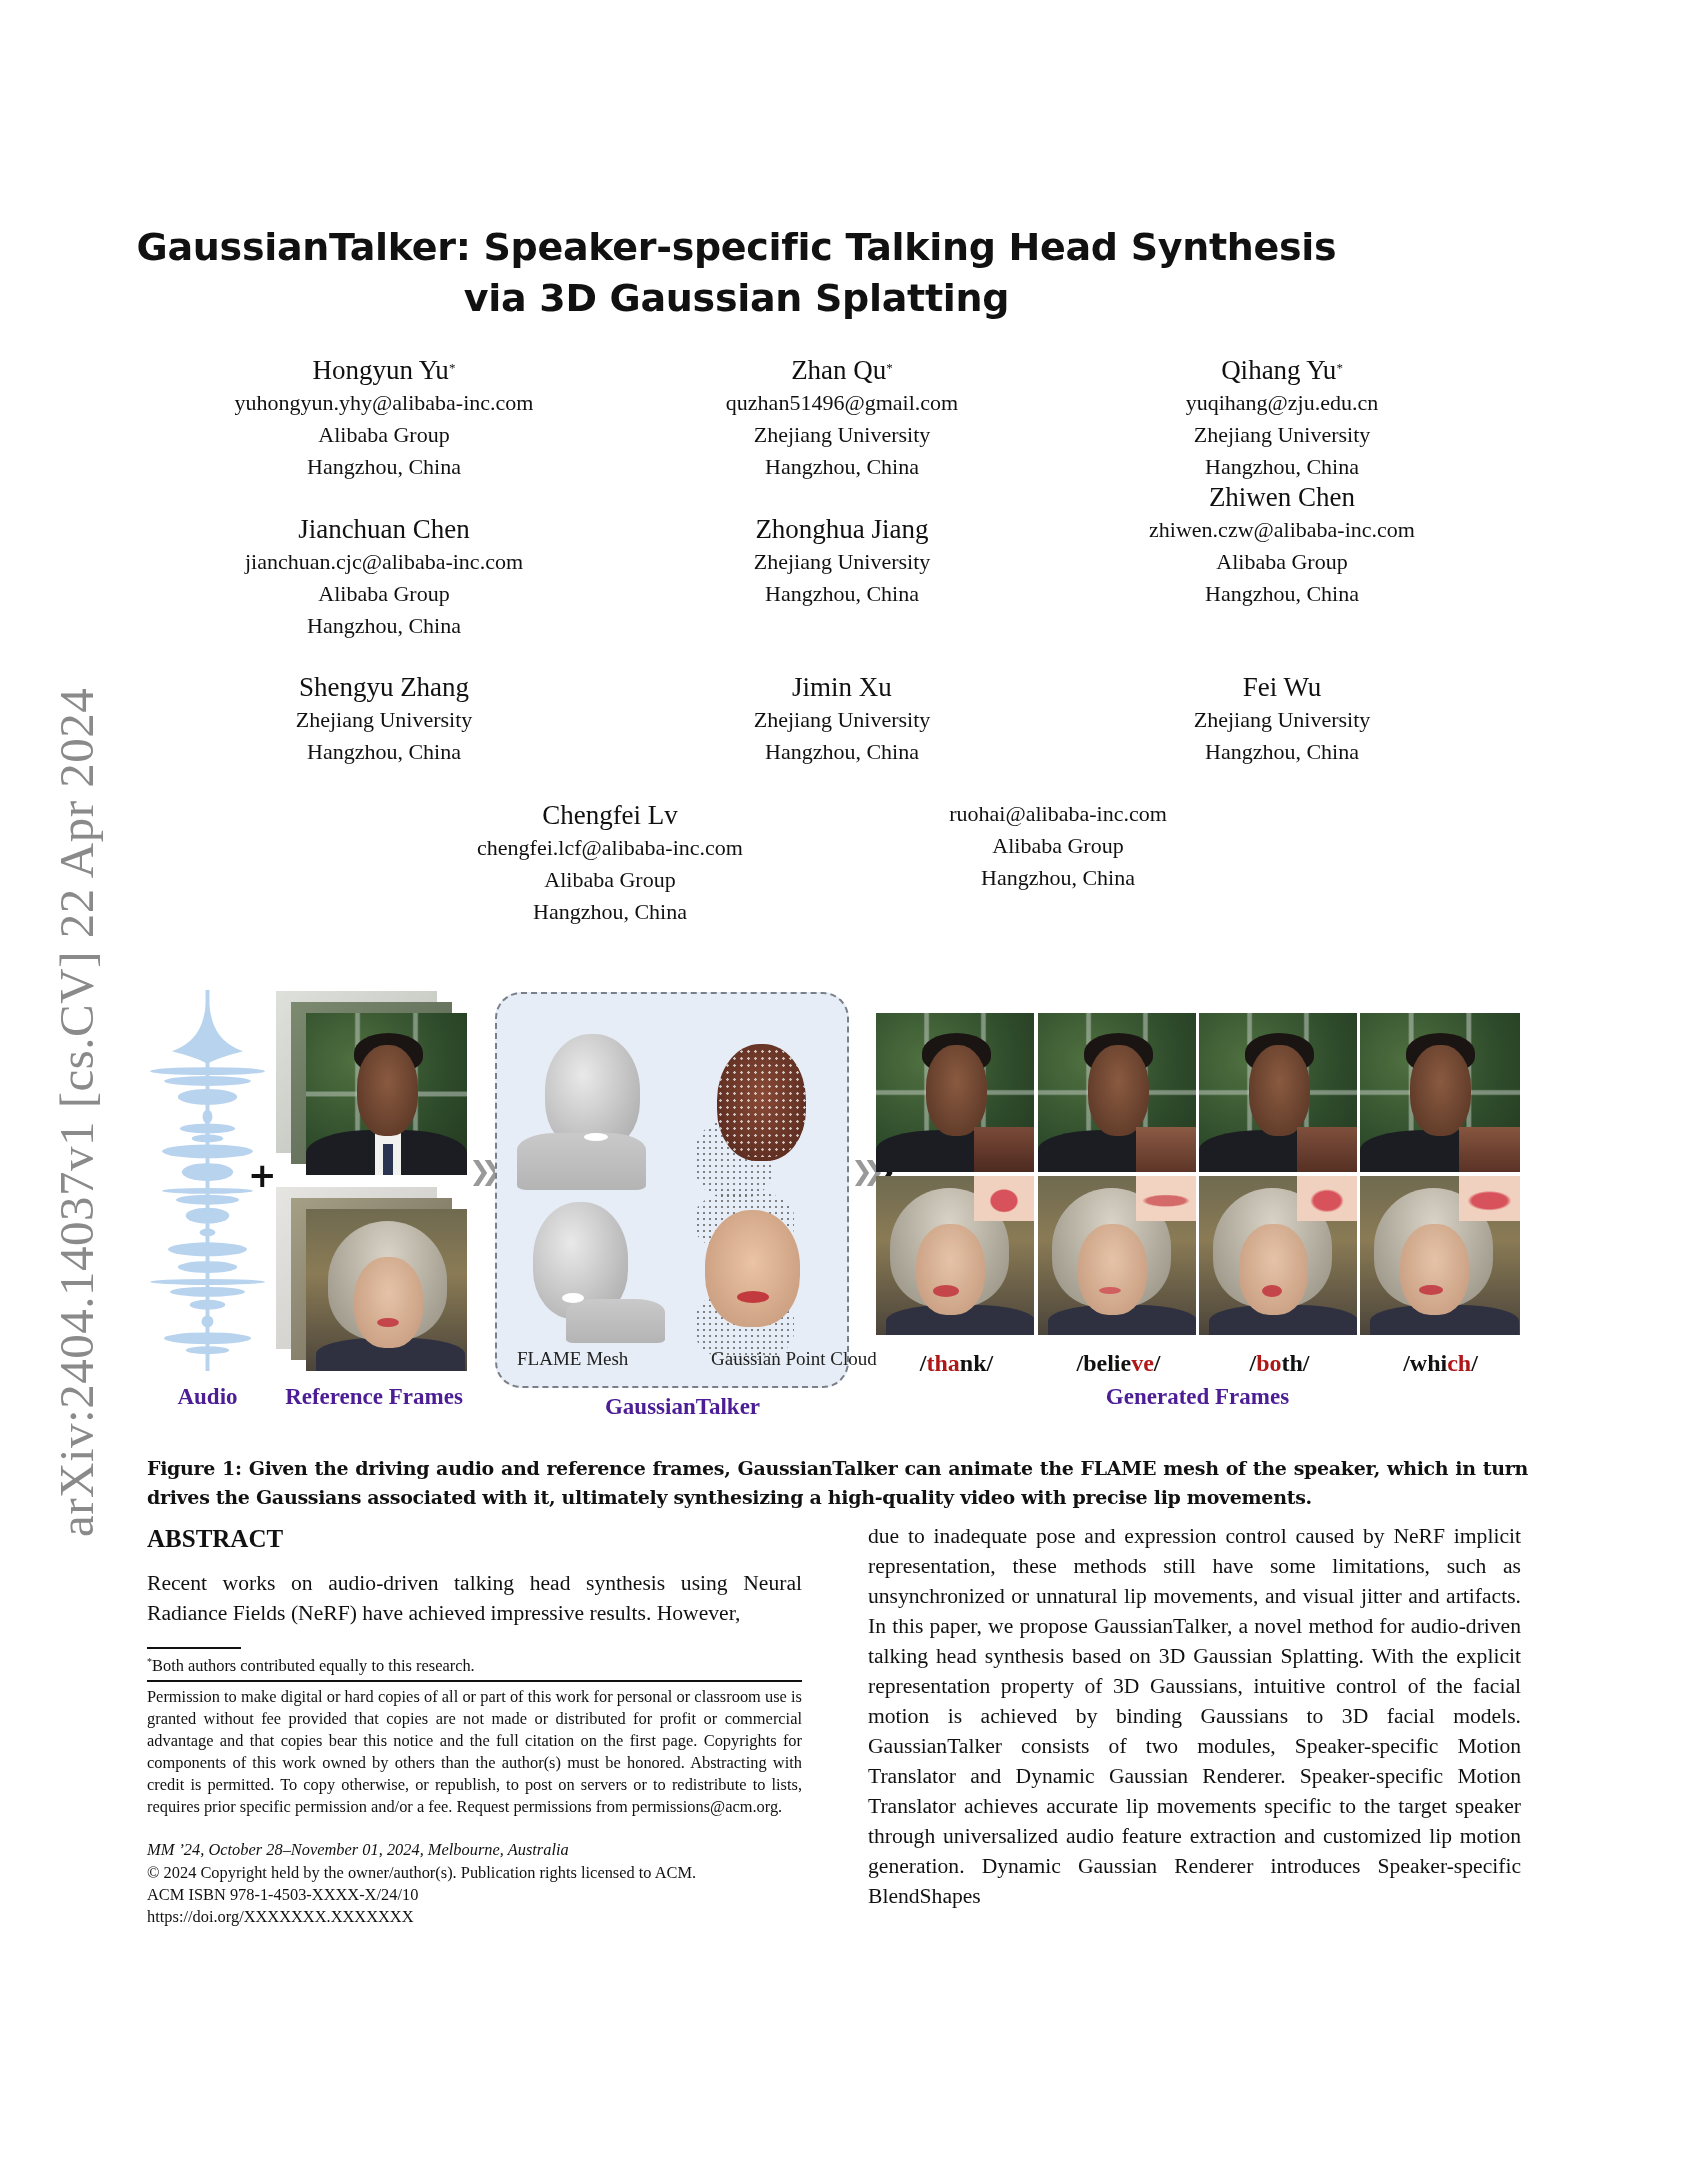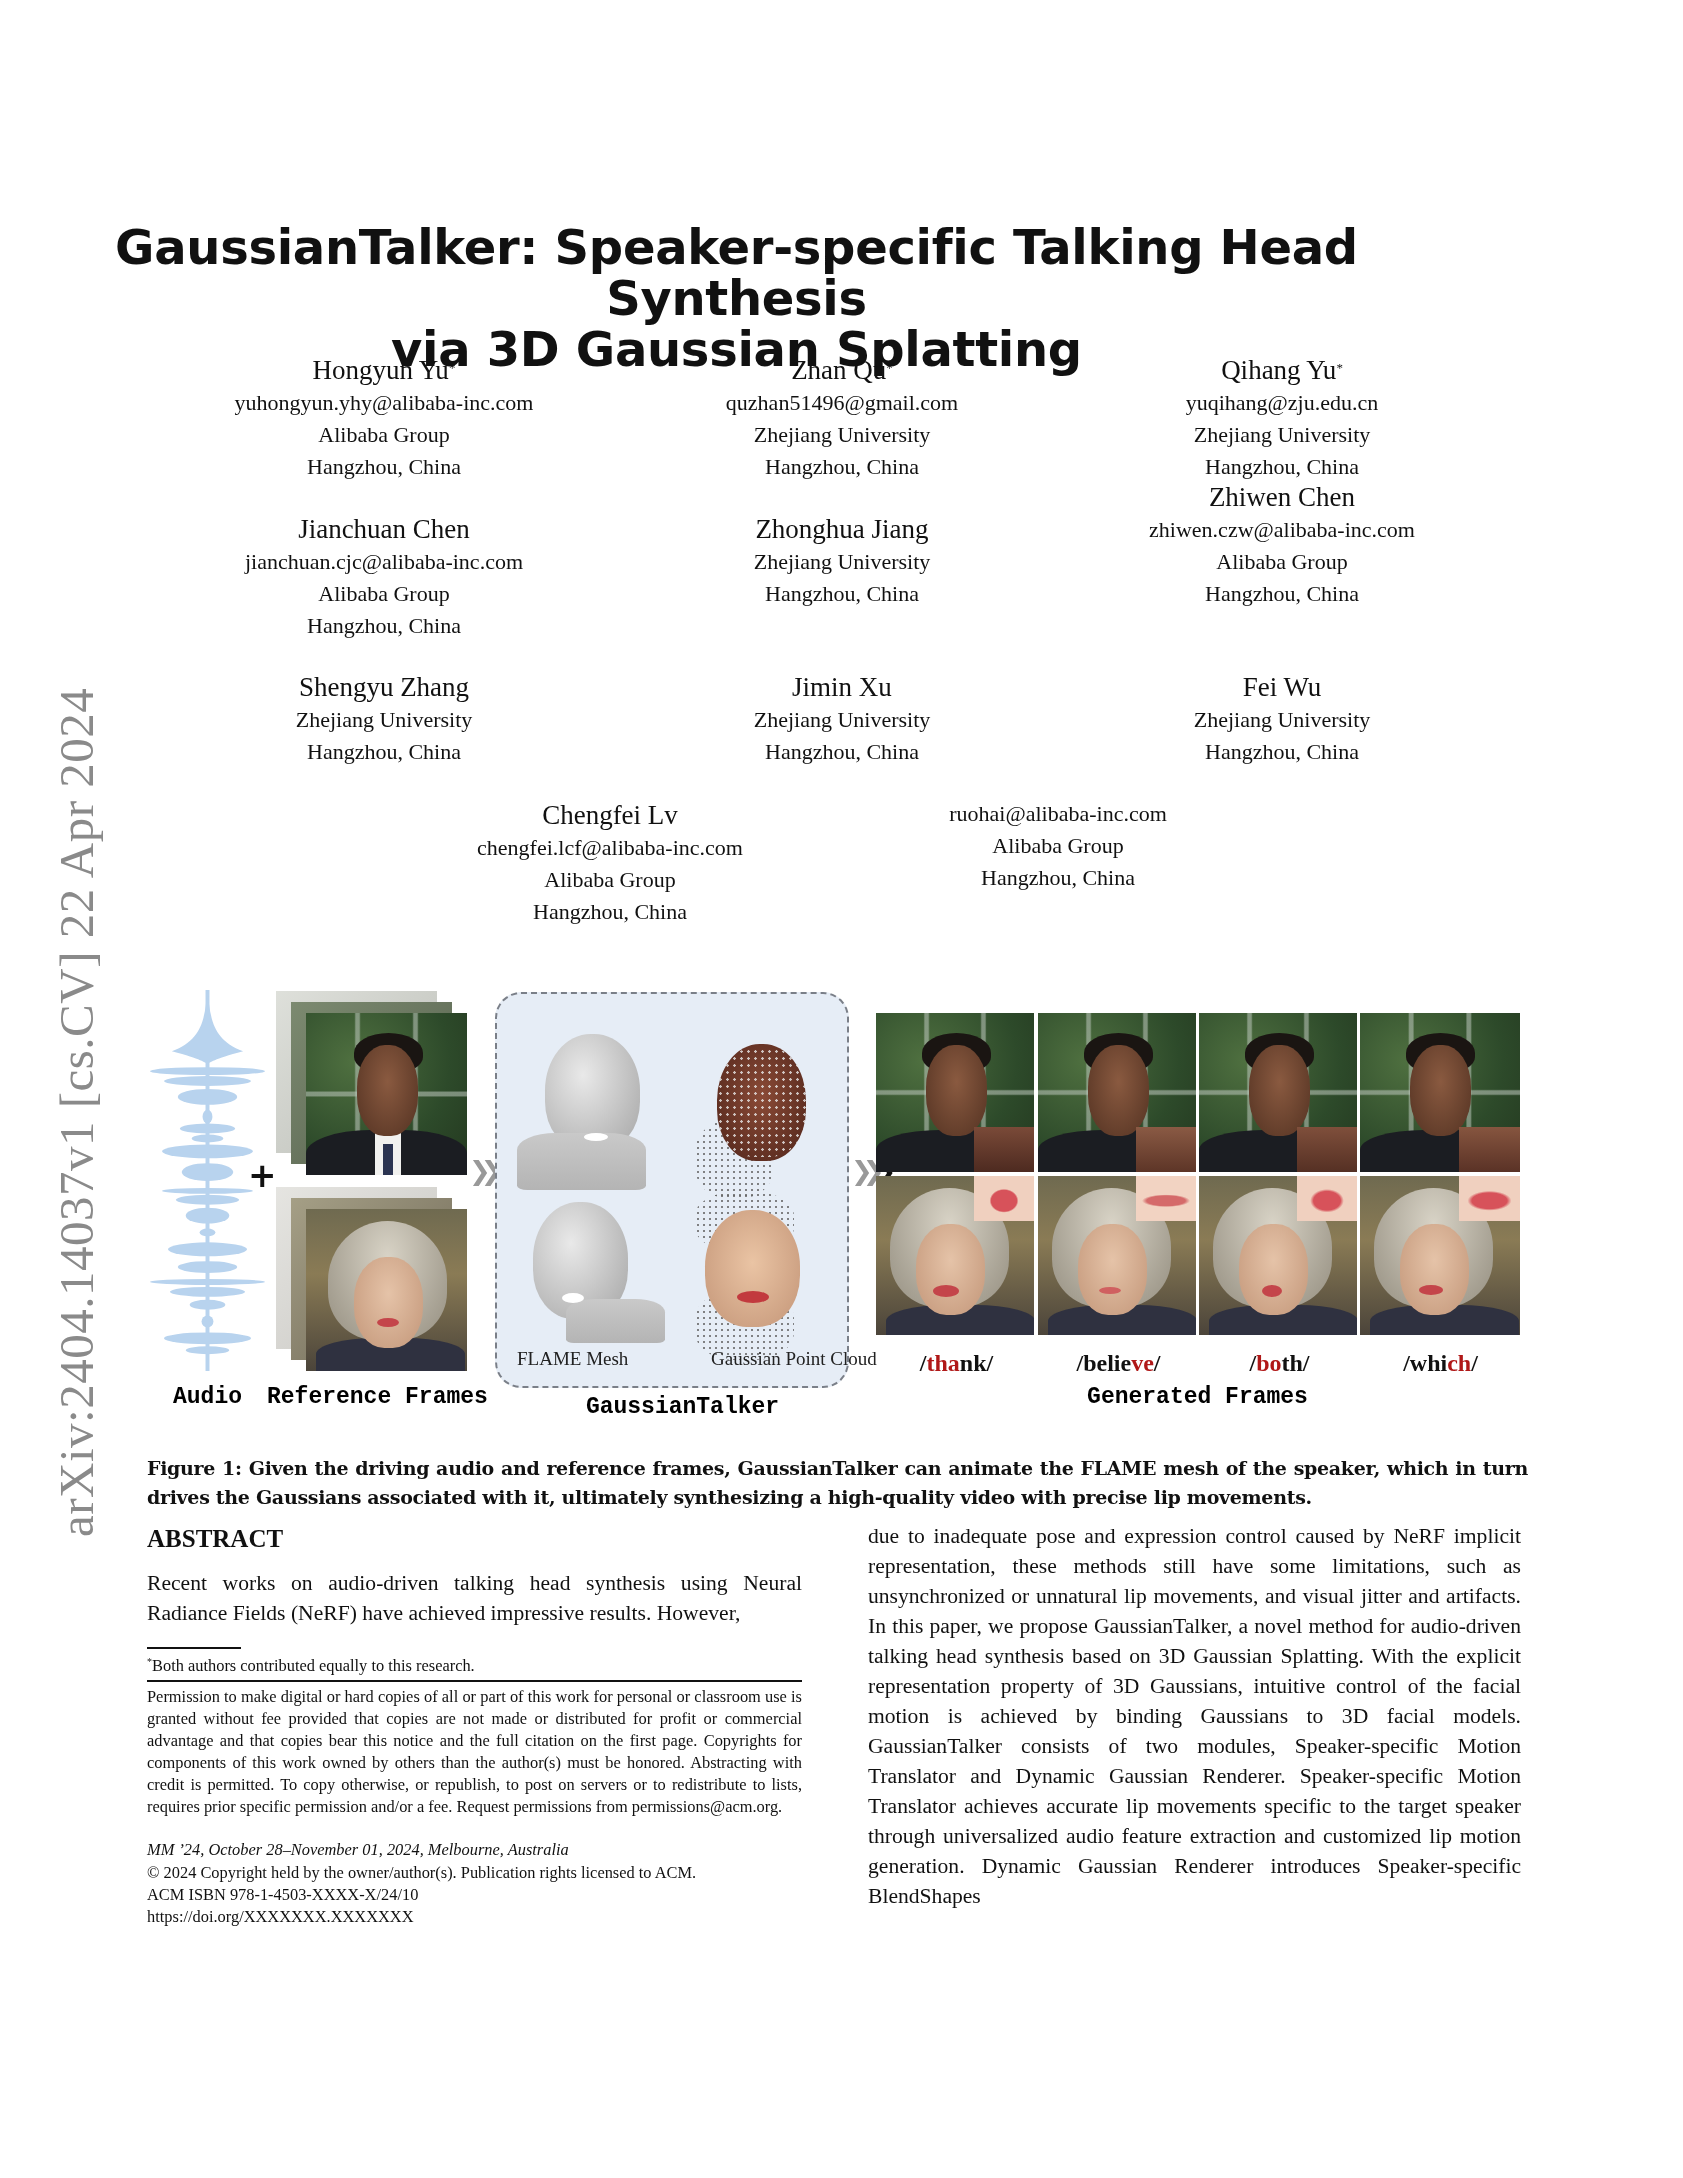"GaussianTalker: Speaker-specific Talking" .title { font-size: 48px -> 38px }
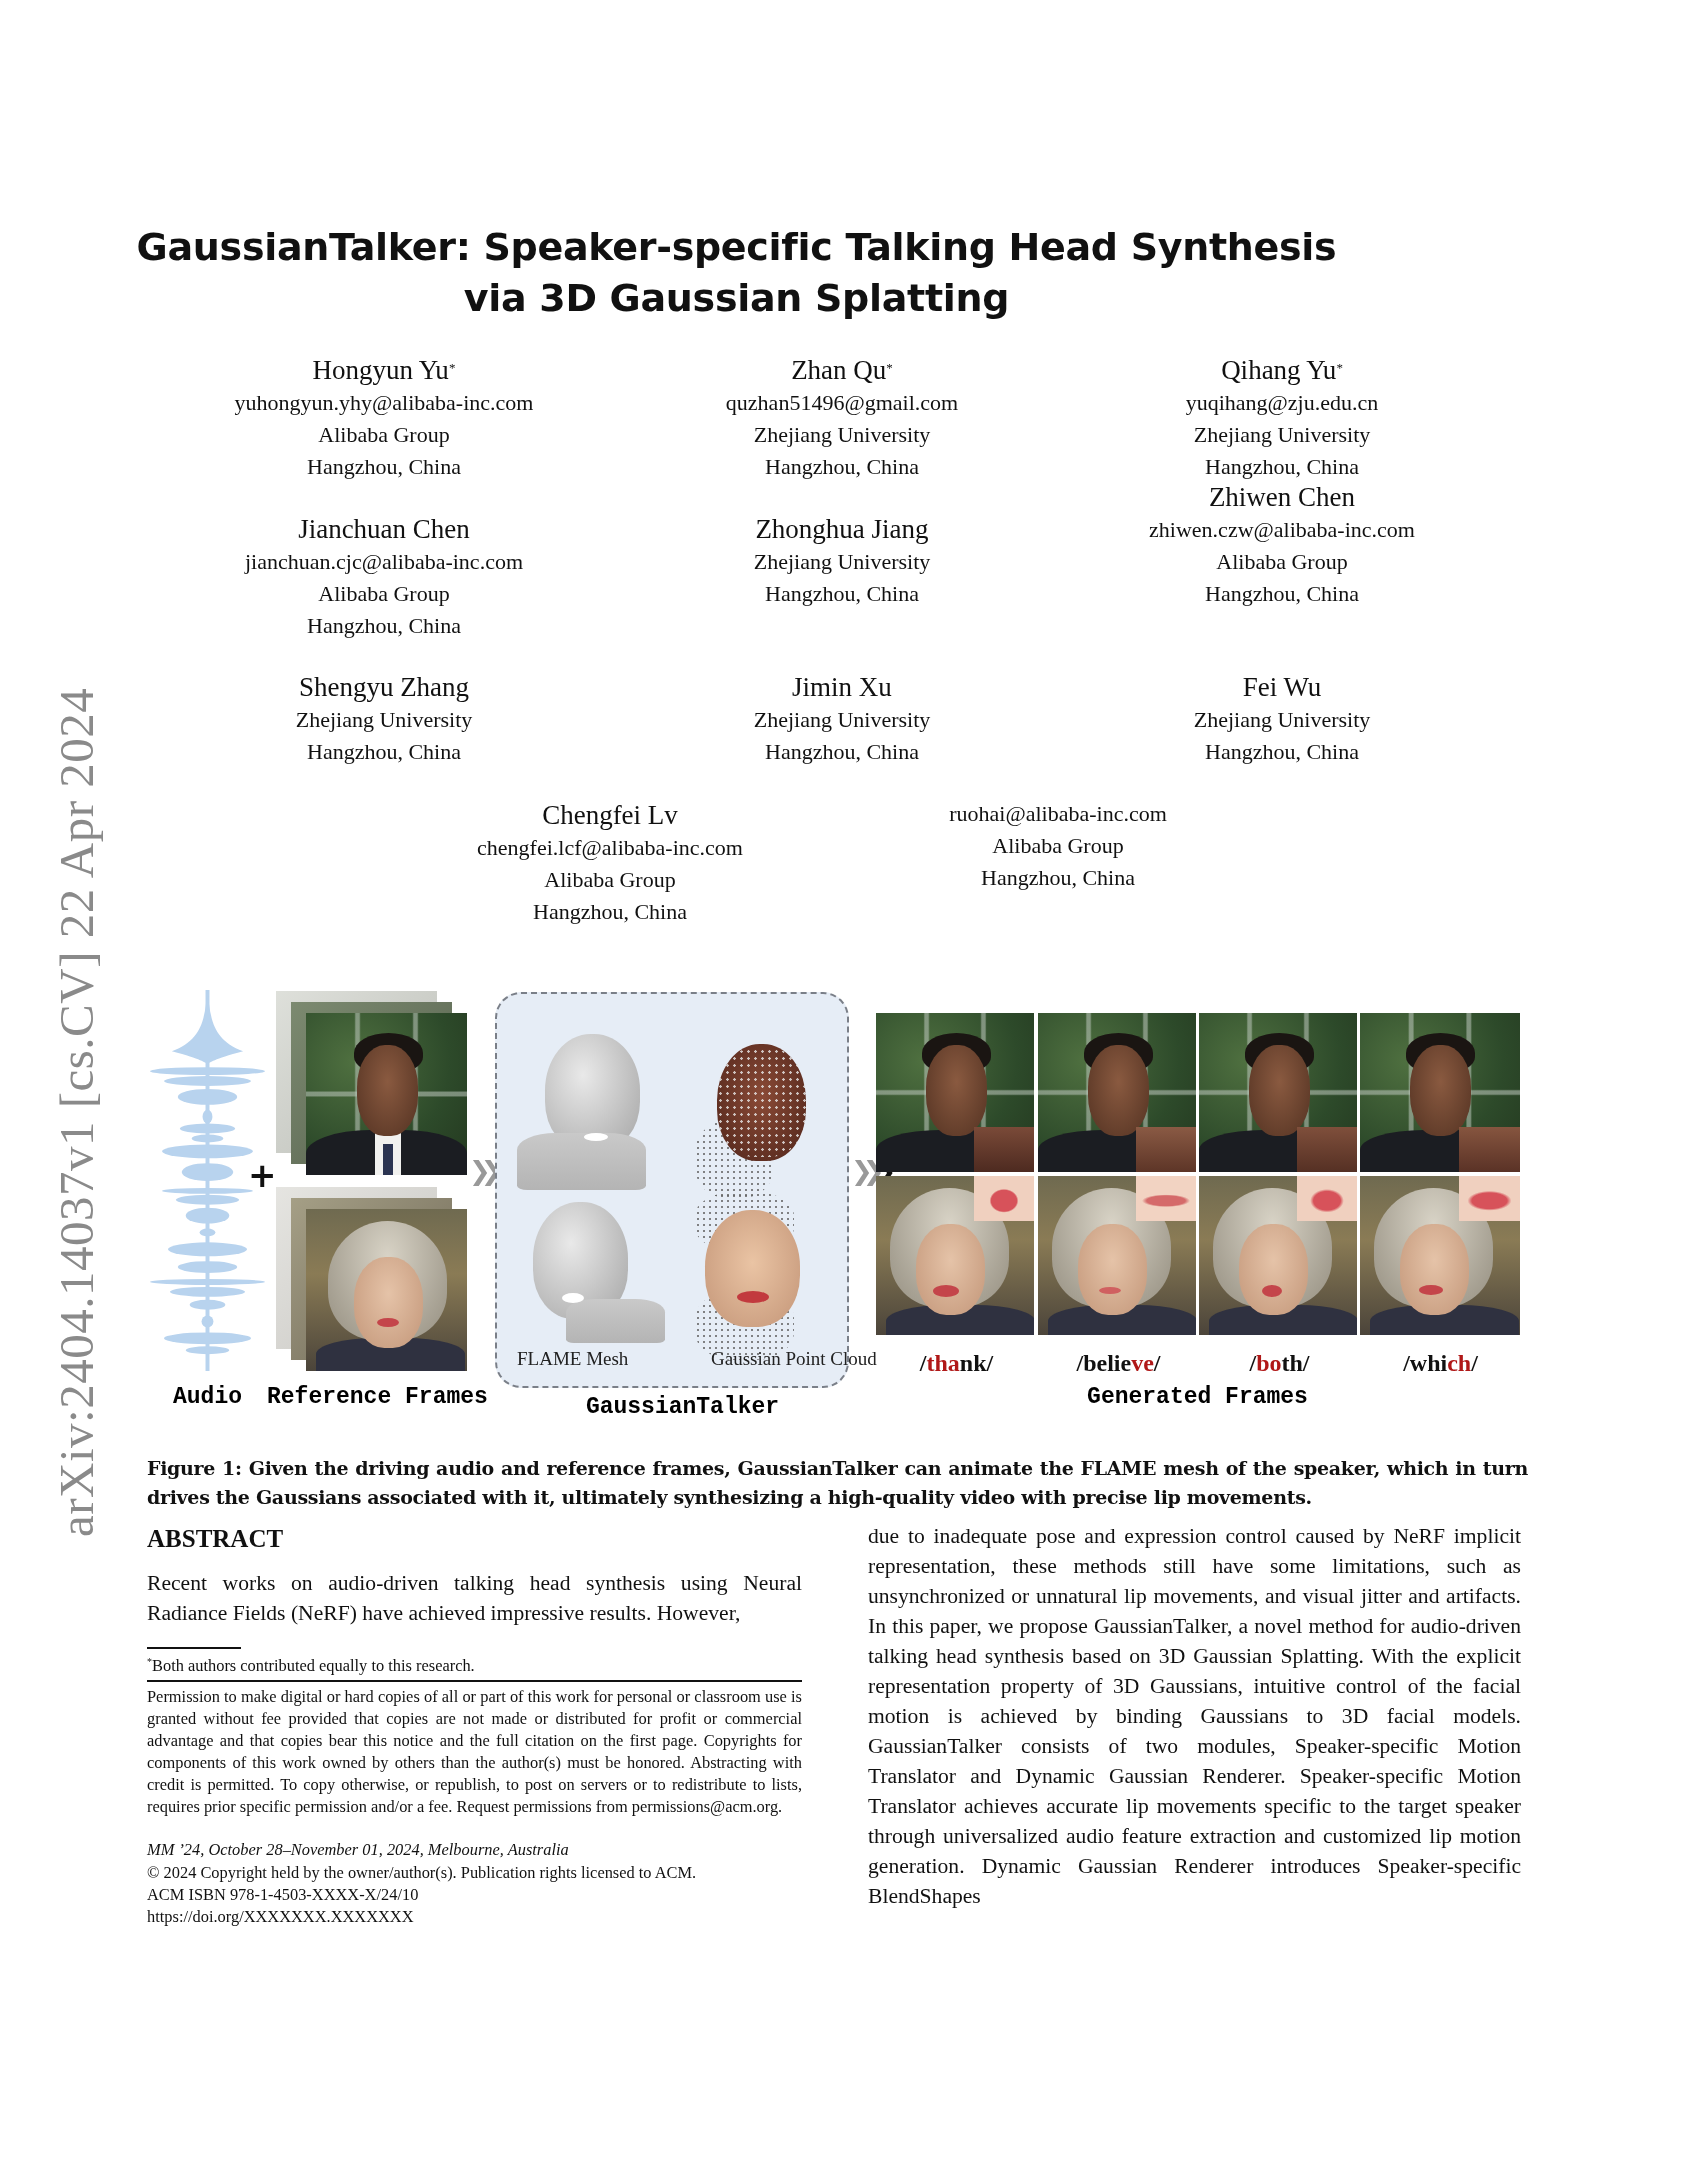"Audio" .fig-cap-bold { color: #000000 -> #4c1d95; font-family: Liberation Mono, monospace -> Liberation Serif, serif }
